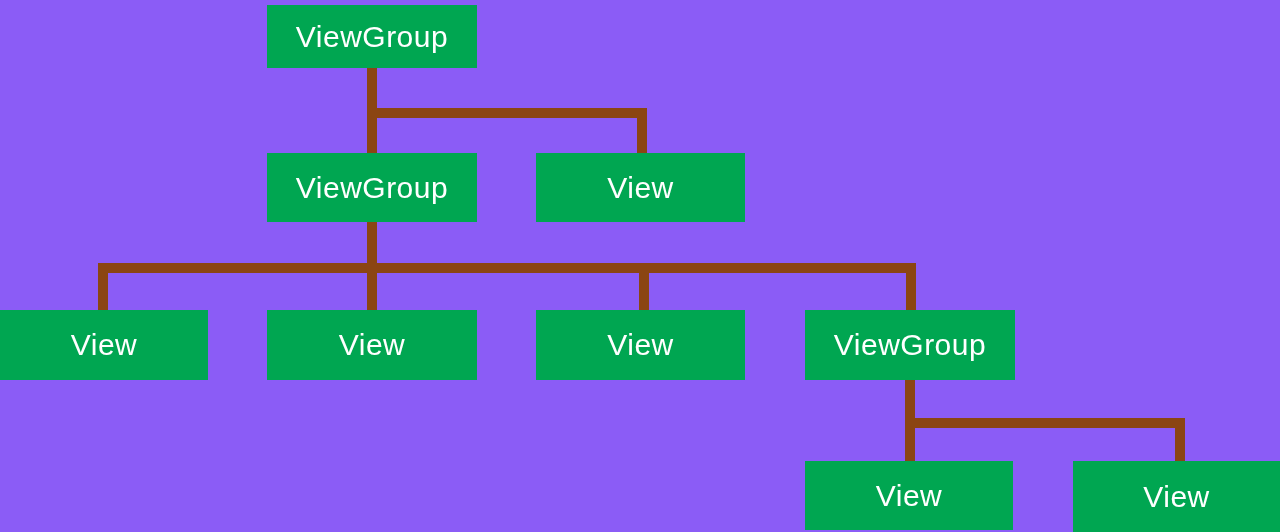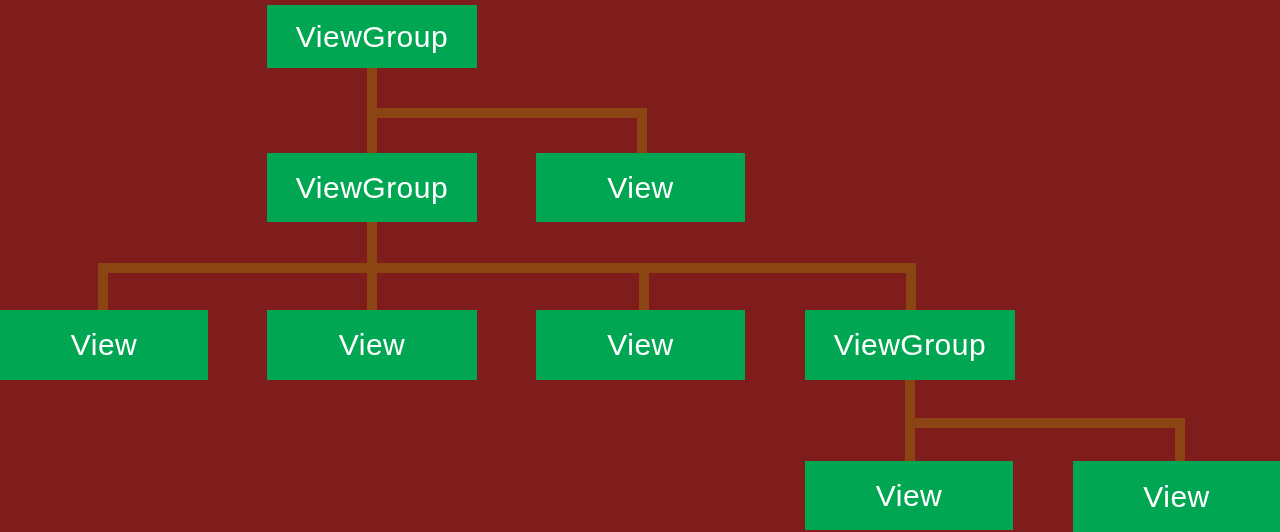"ViewGroup" div.diagram { background: #7f1d1d -> #8b5cf6 }
